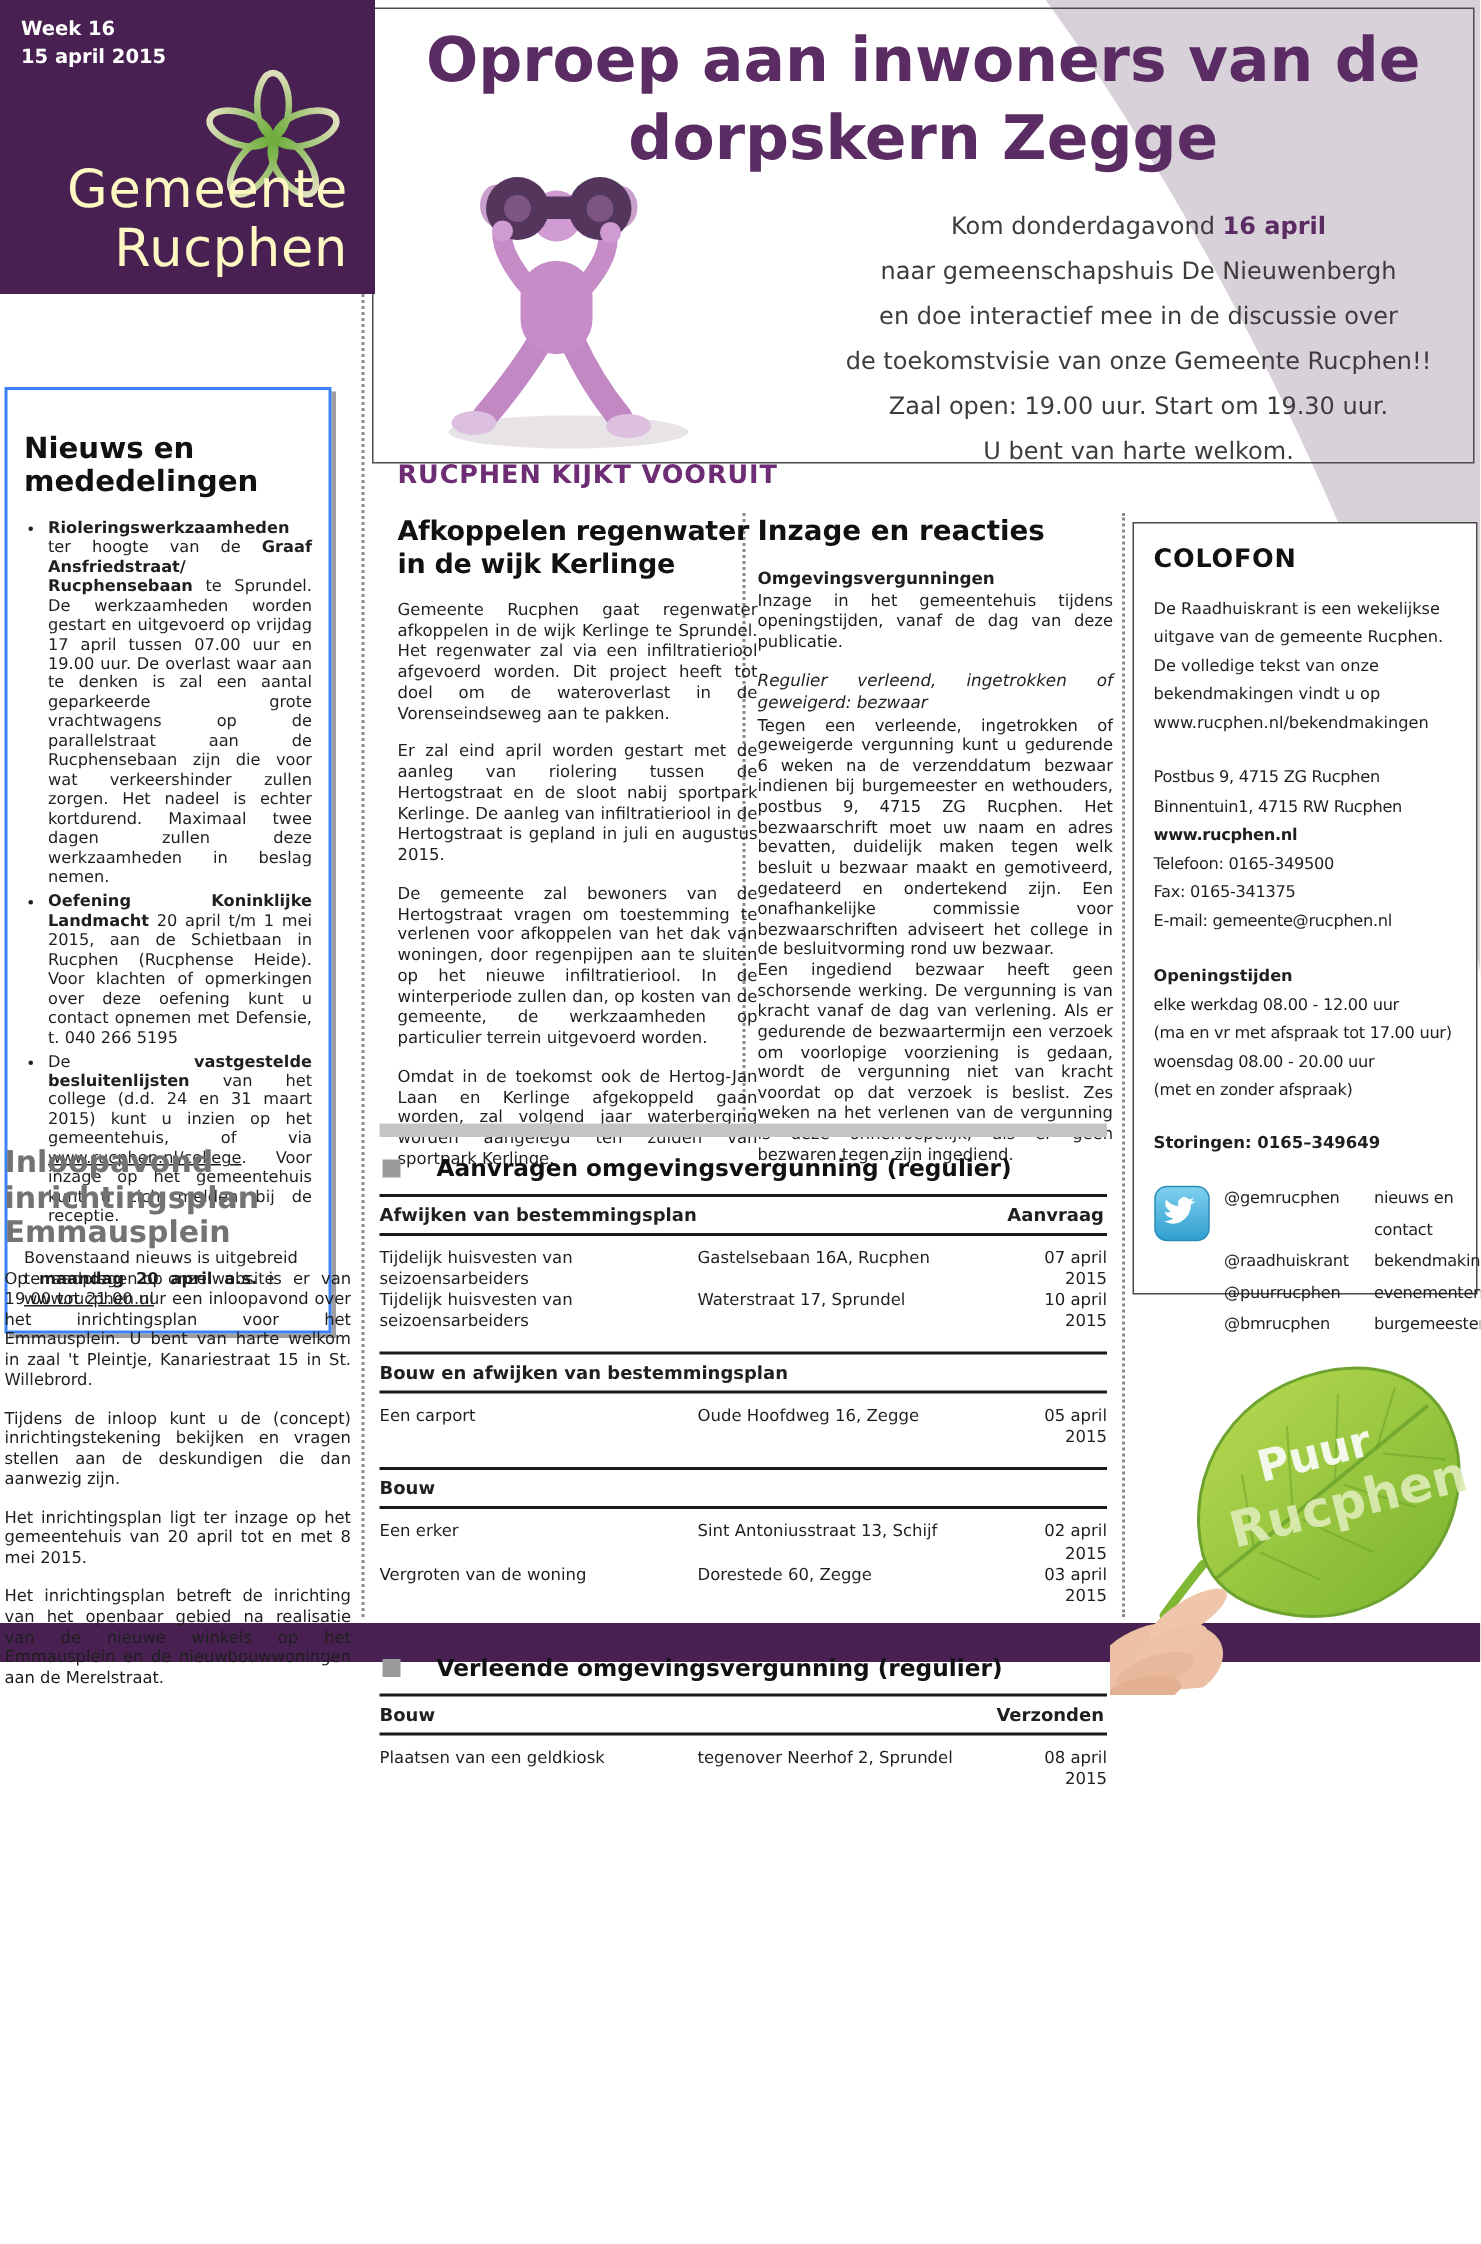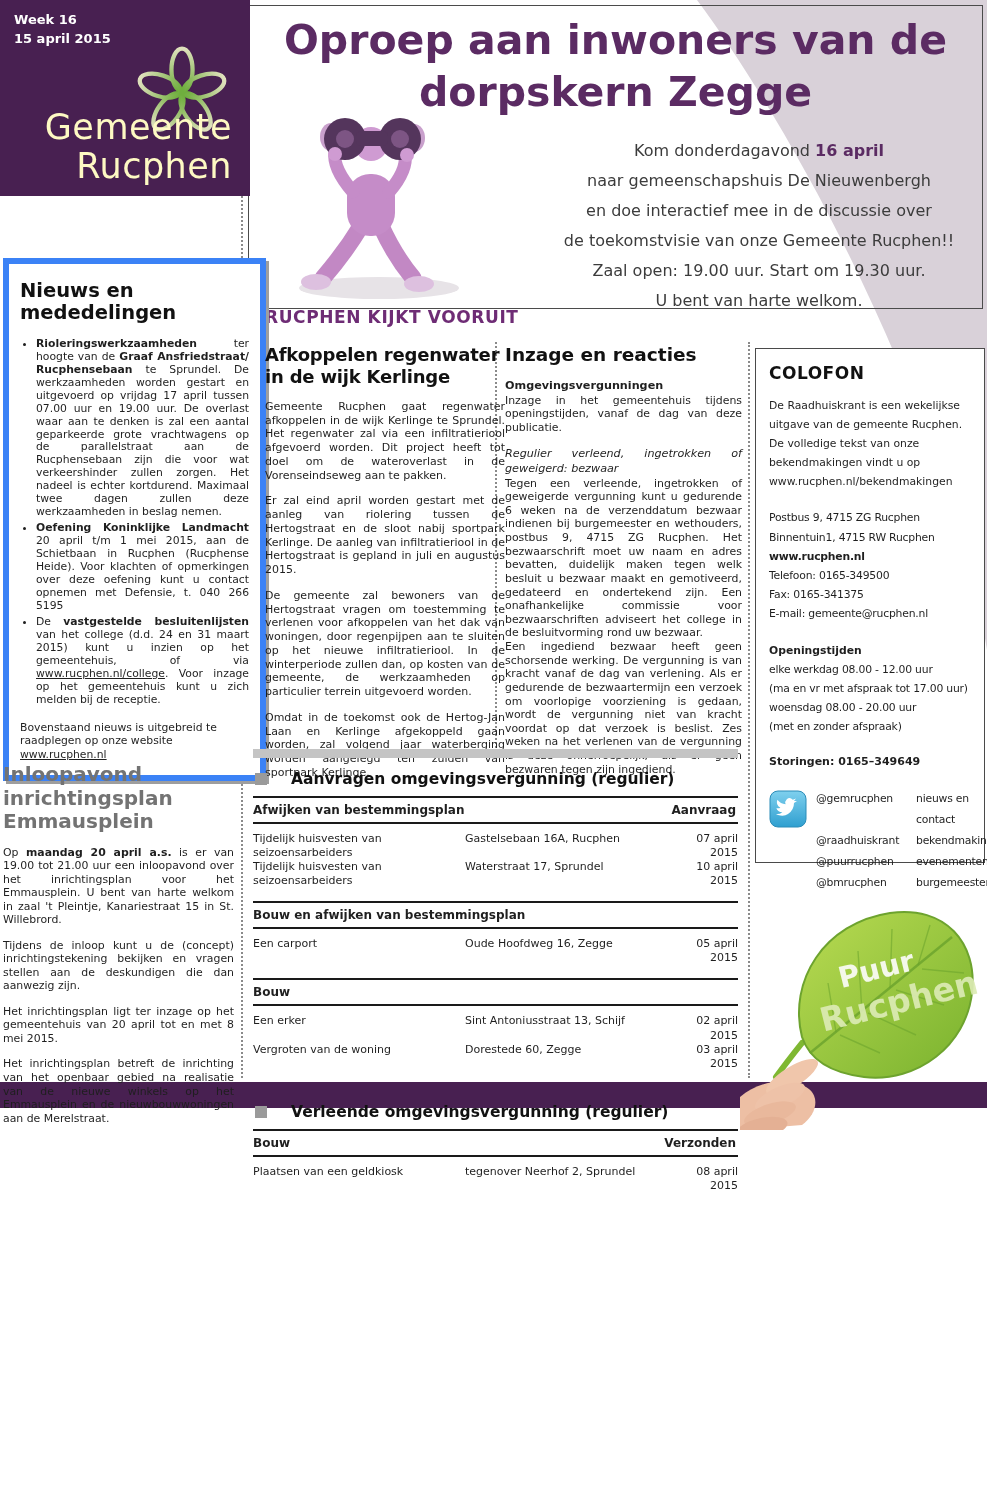"Nieuws en mededelingen" .news-box { border: 6px solid #3b82f6 -> 2px solid #3b82f6; padding: 16px 11px 14px 11px -> 28px 11px 14px 11px; width: 263px -> 218px }
